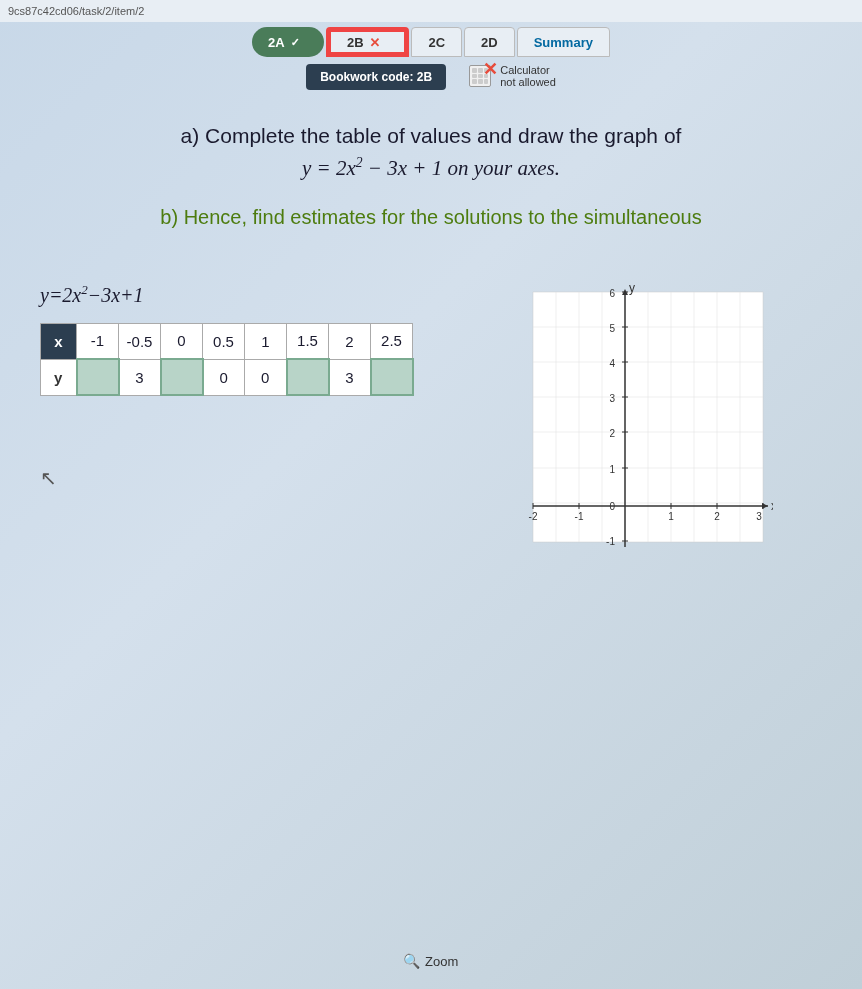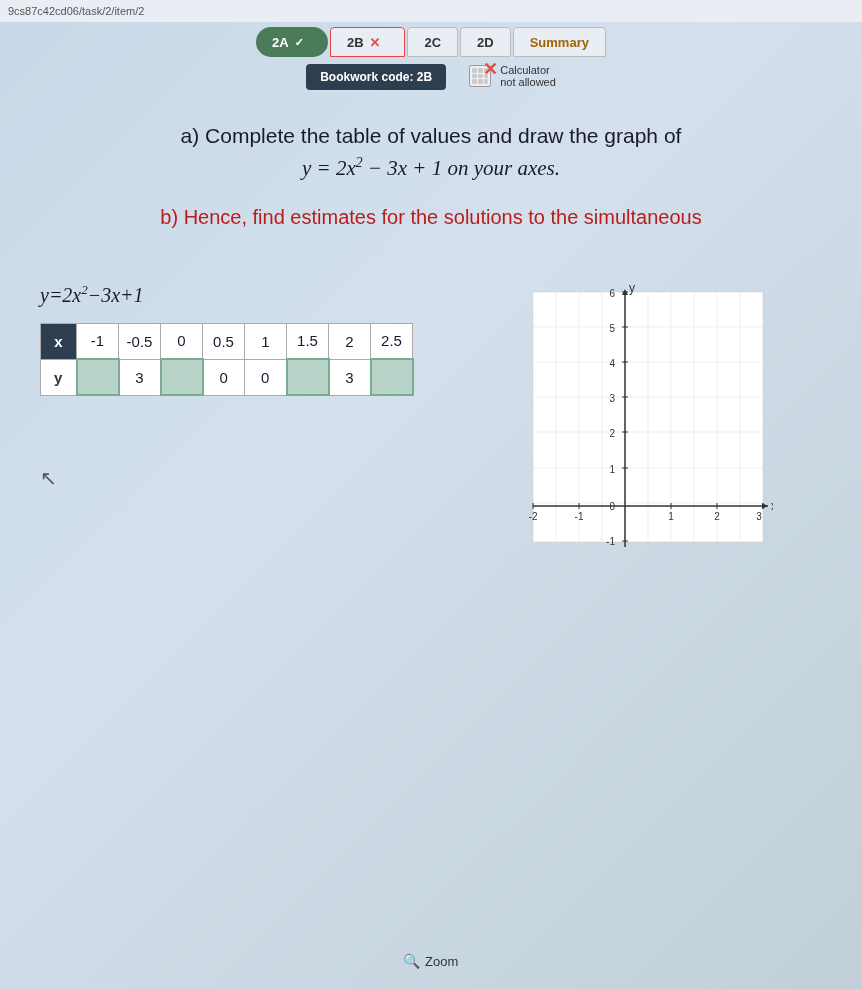"2B" .tab-2b { border: 1px solid #ef4444 -> 5px solid #ef4444 }
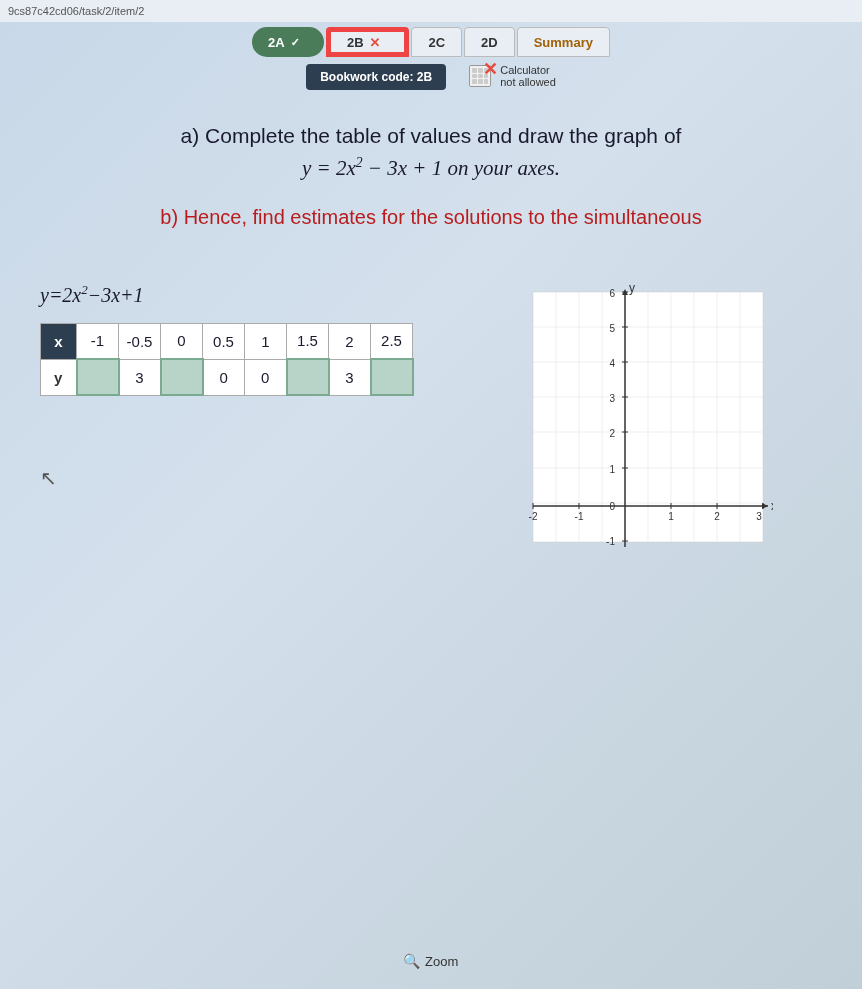"Summary" .tab-summary { color: #a16207 -> #0369a1 }
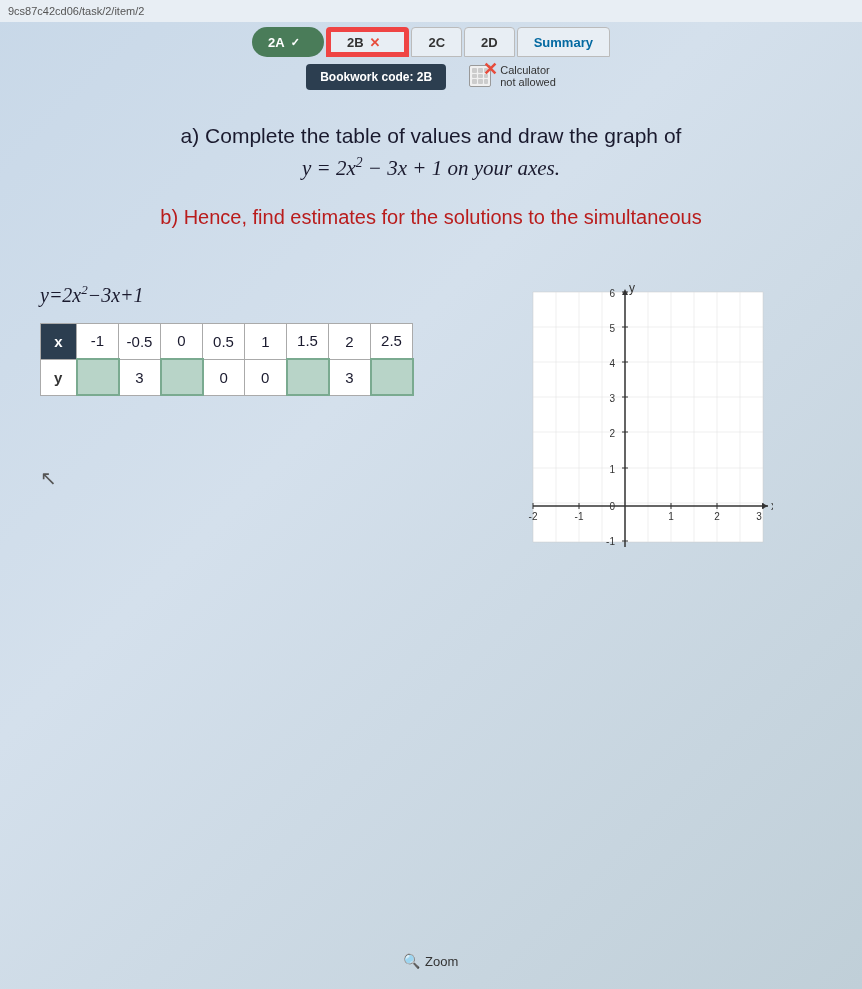"b) Hence, find estimates for" .question-b { color: #b91c1c -> #4d7c0f }
